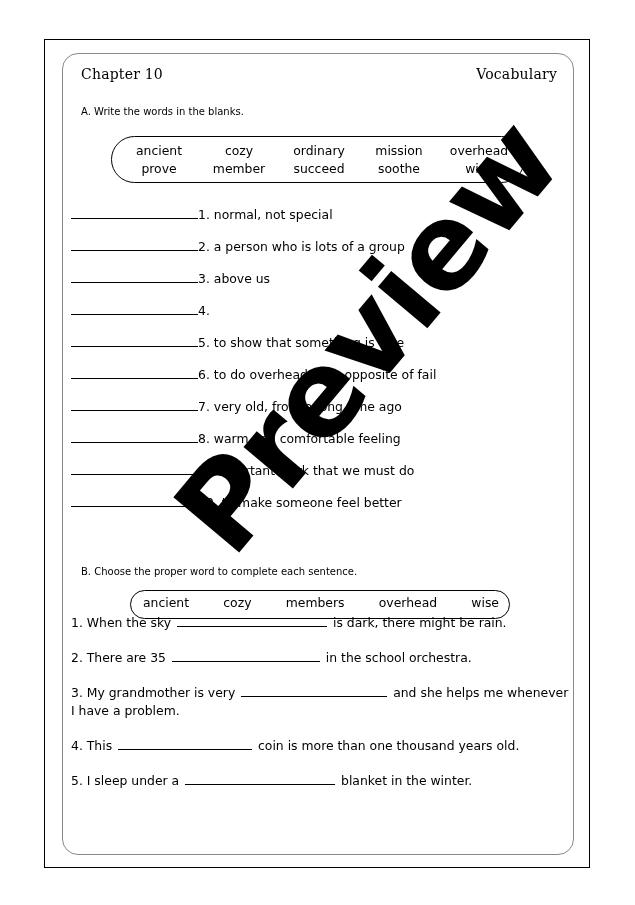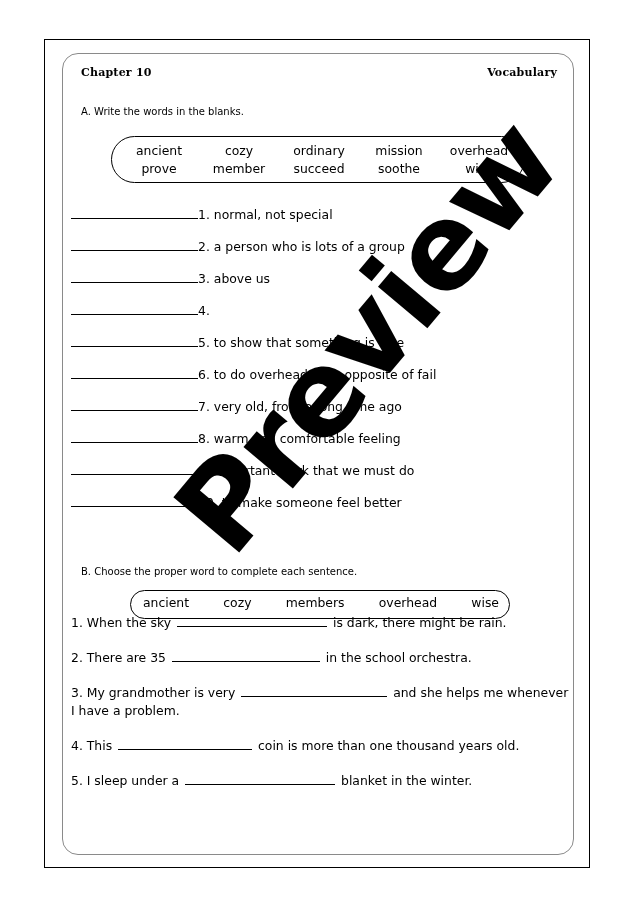"Chapter 10" .header-title, .header-subject { font-size: 11px -> 14px; font-weight: bold -> normal }
